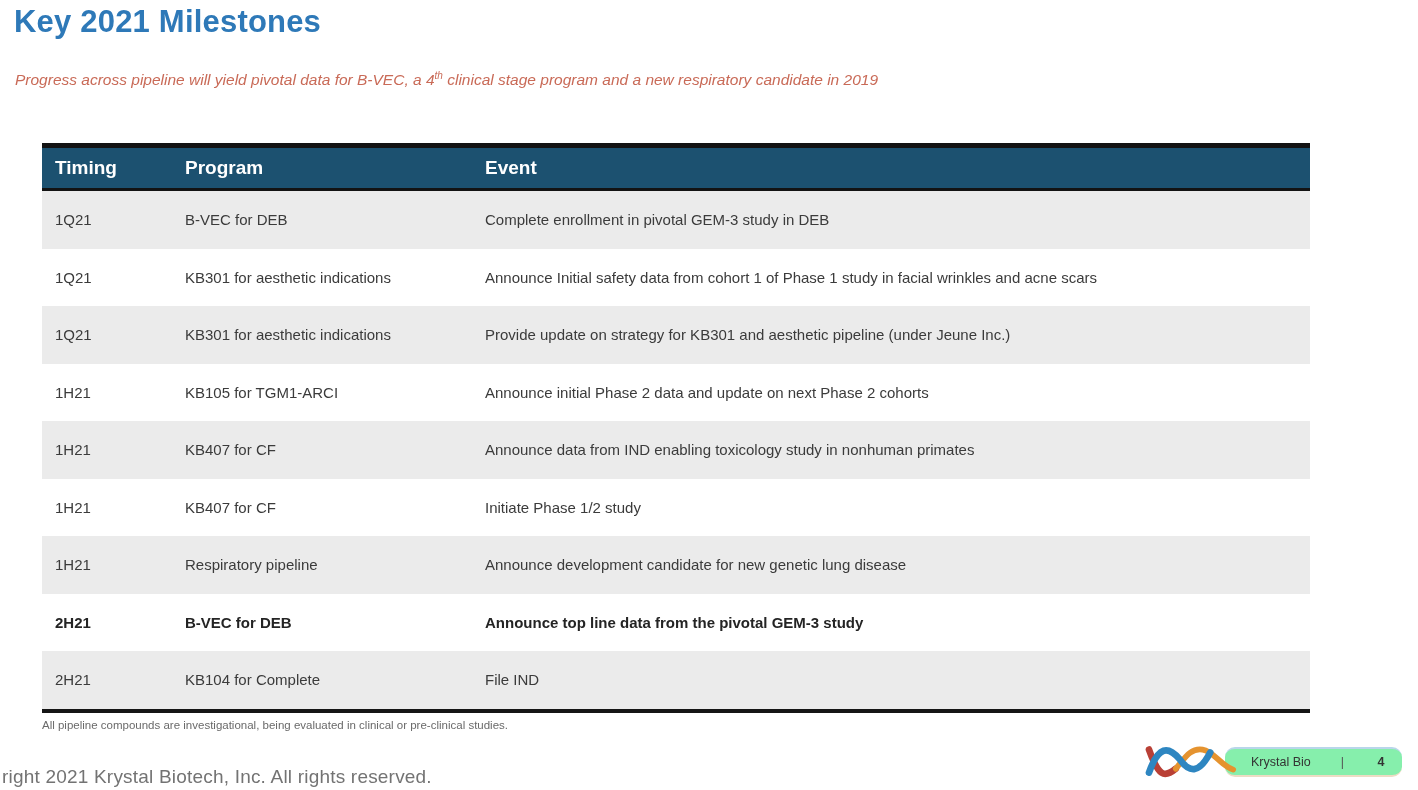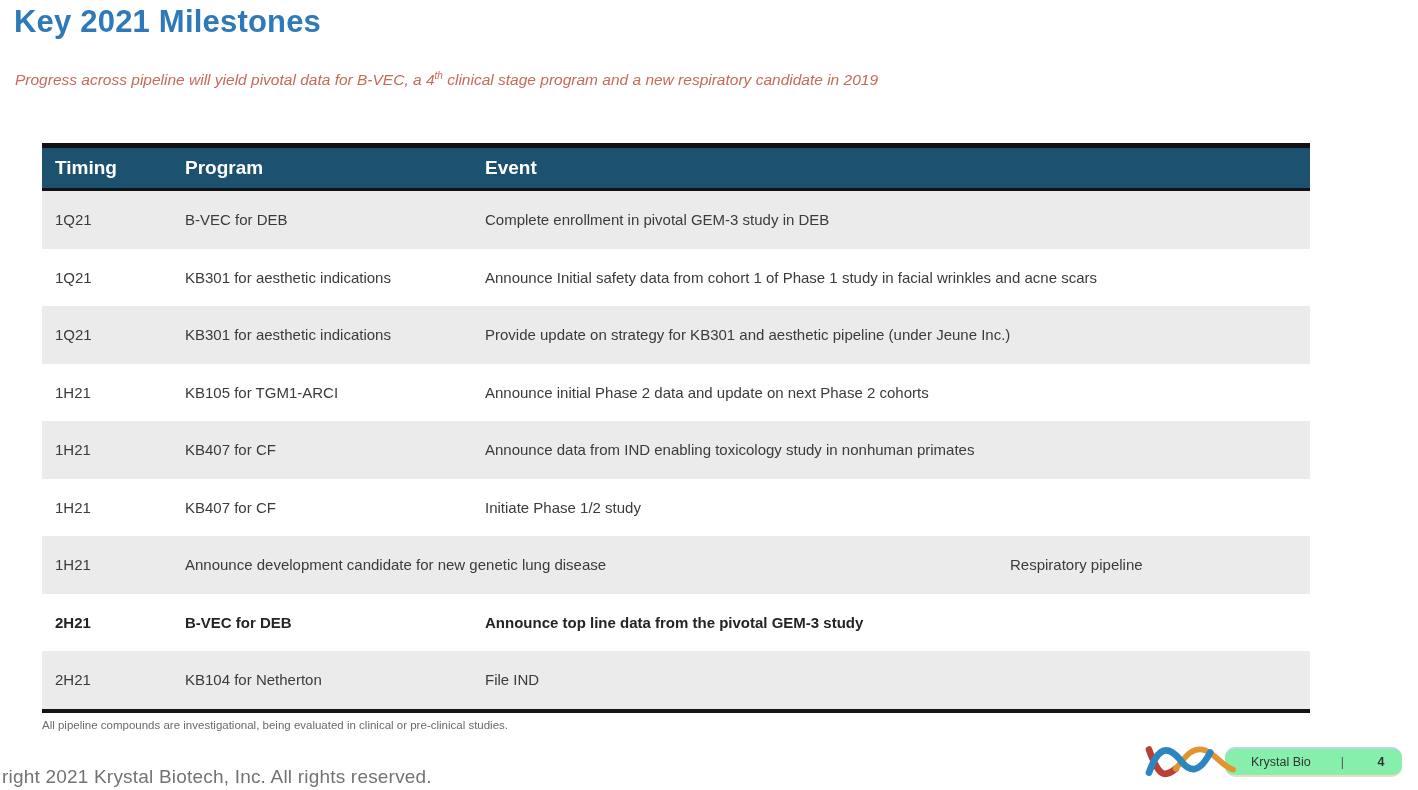"Announce development candidate for new" div.cell { order: before "Respiratory pipeline" -> after "Respiratory pipeline" }
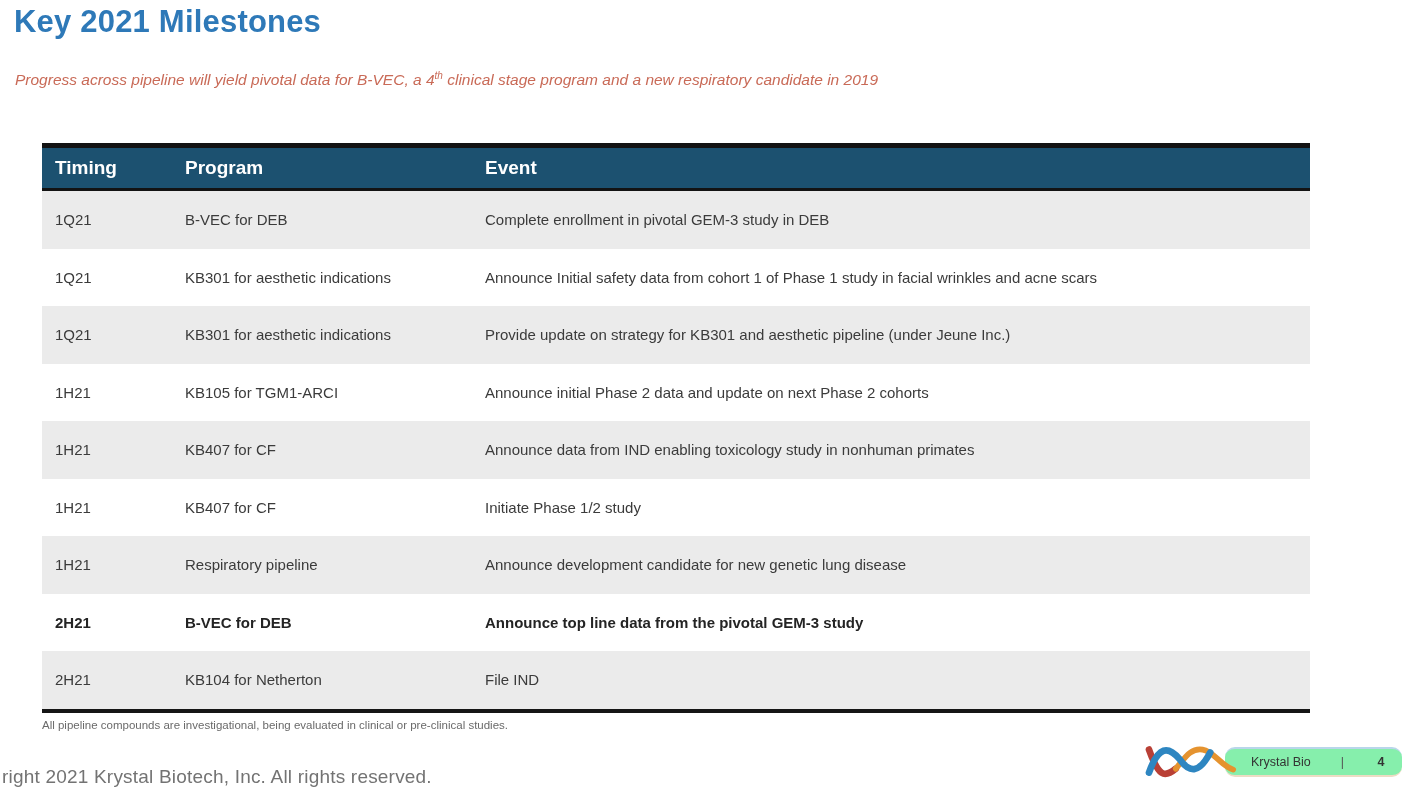"KB104 for Netherton" div.cell { text: Netherton -> Complete }
